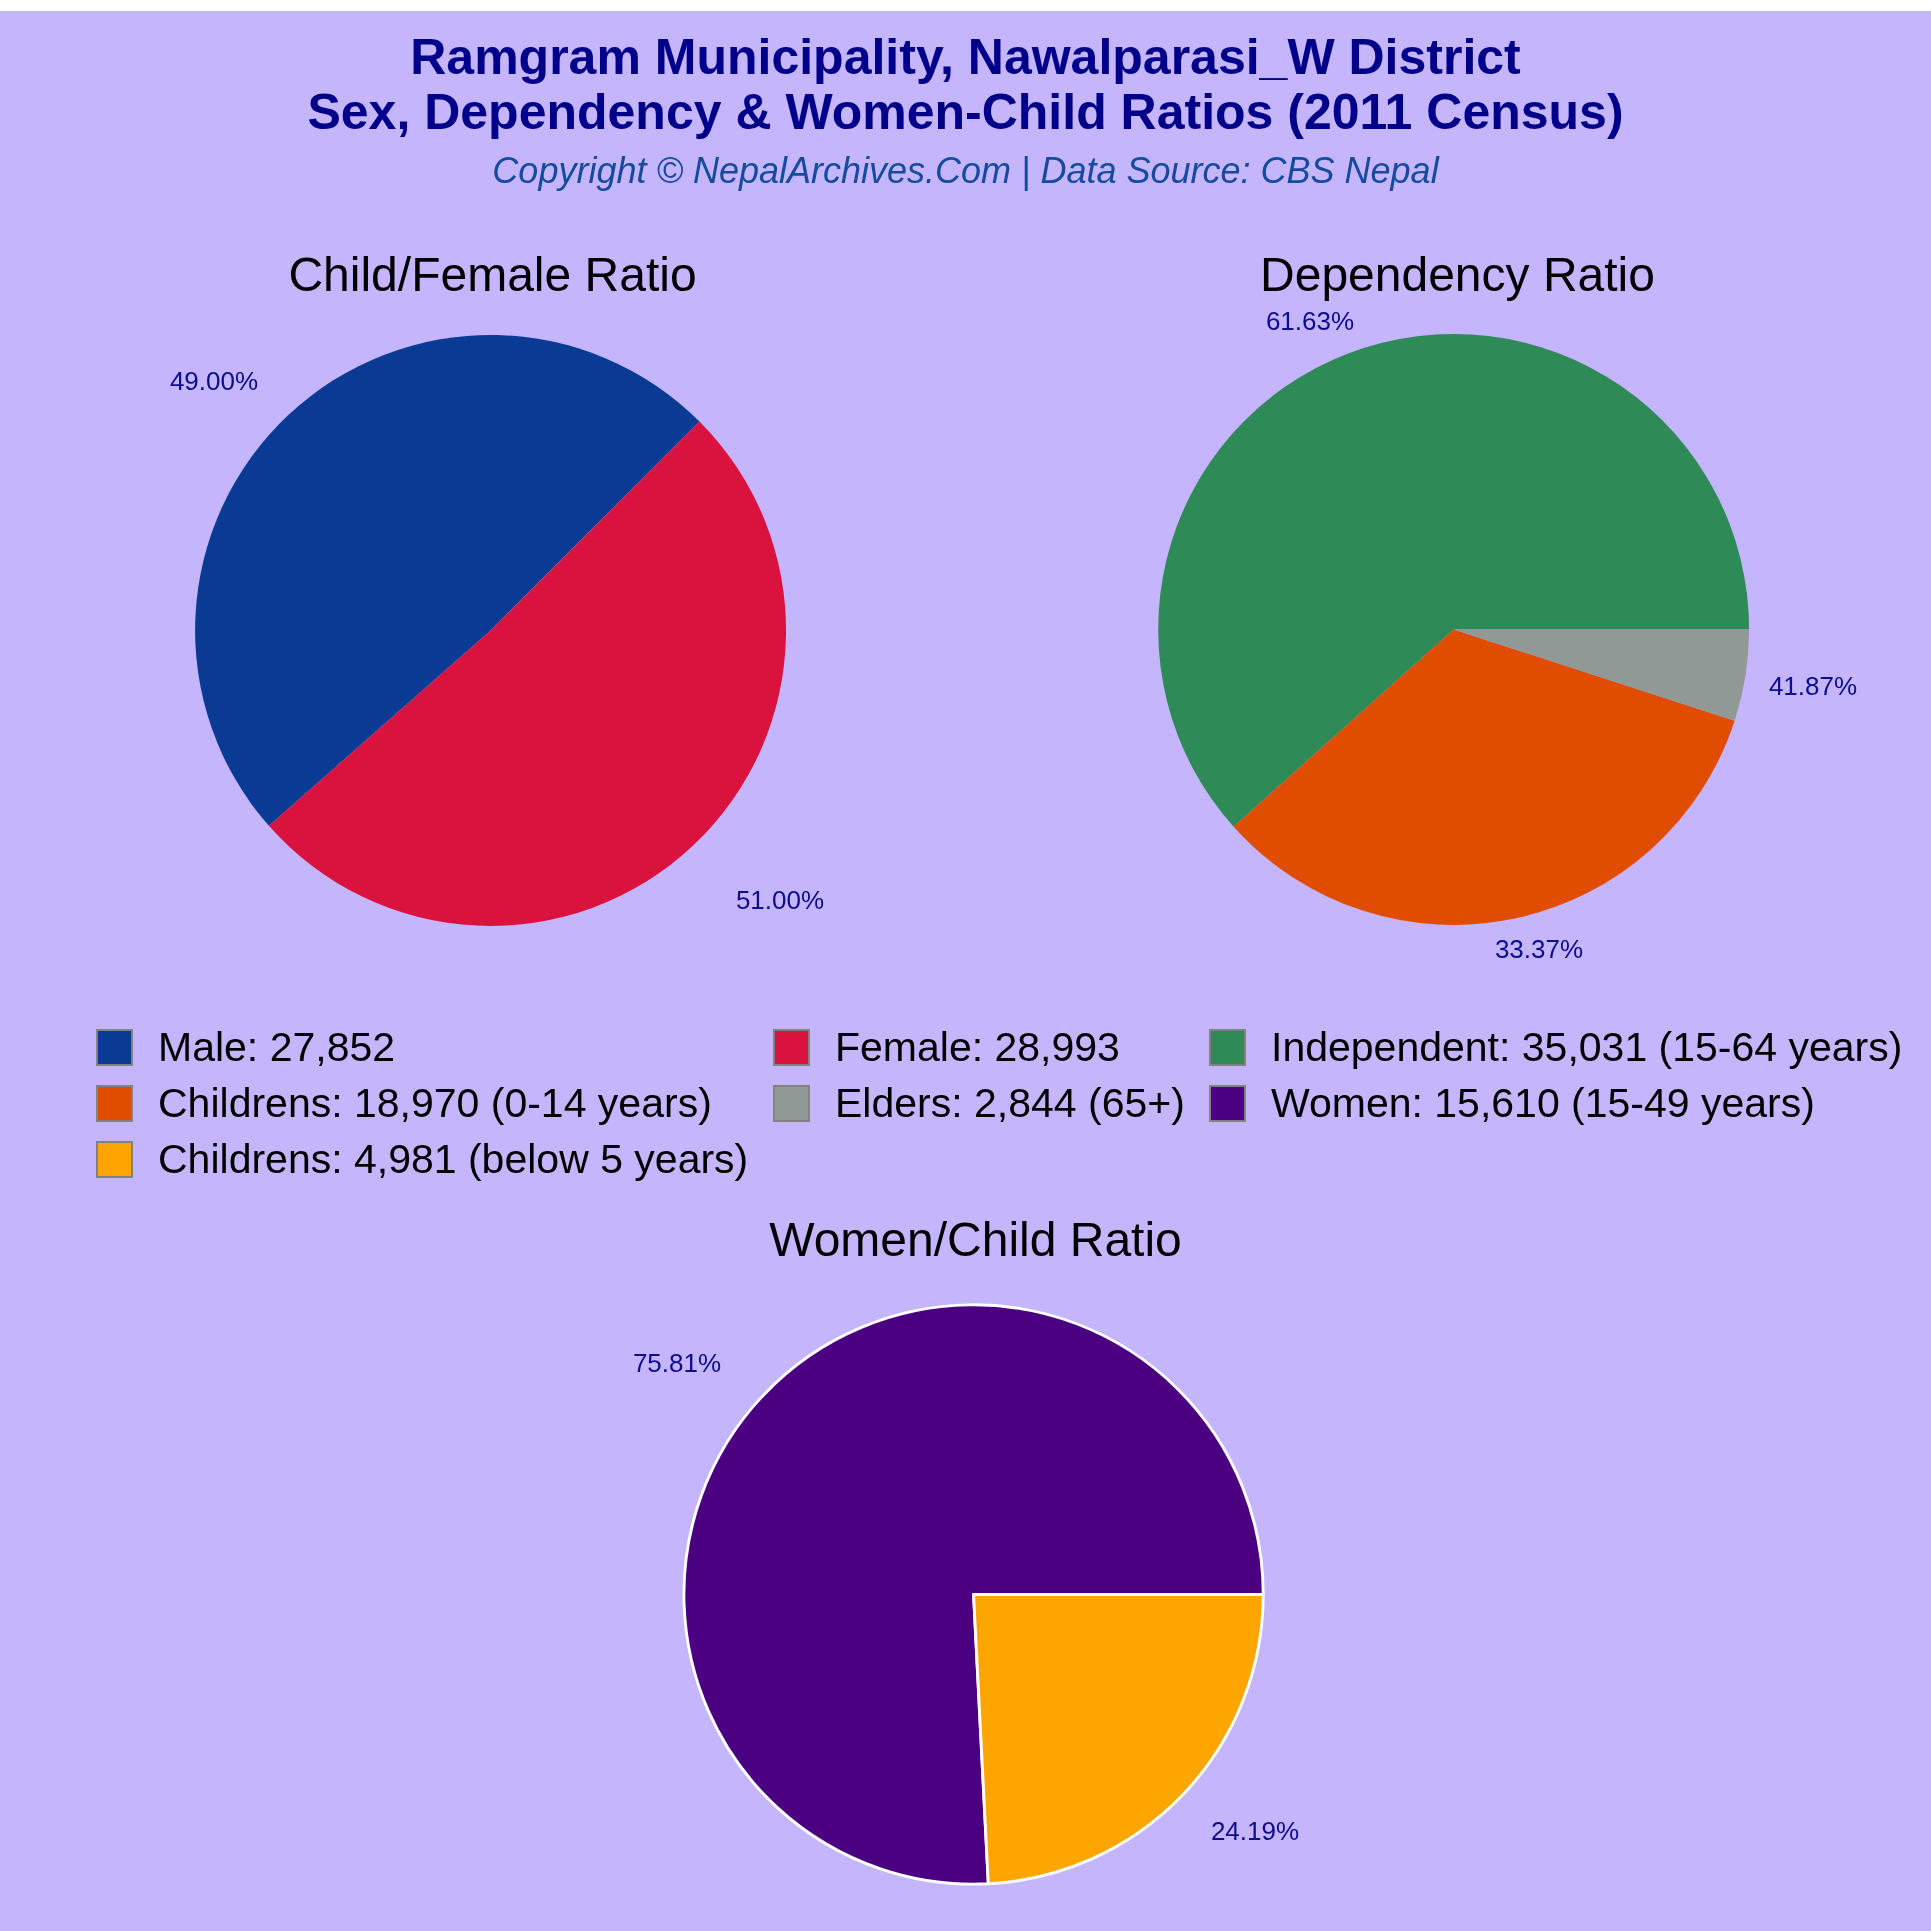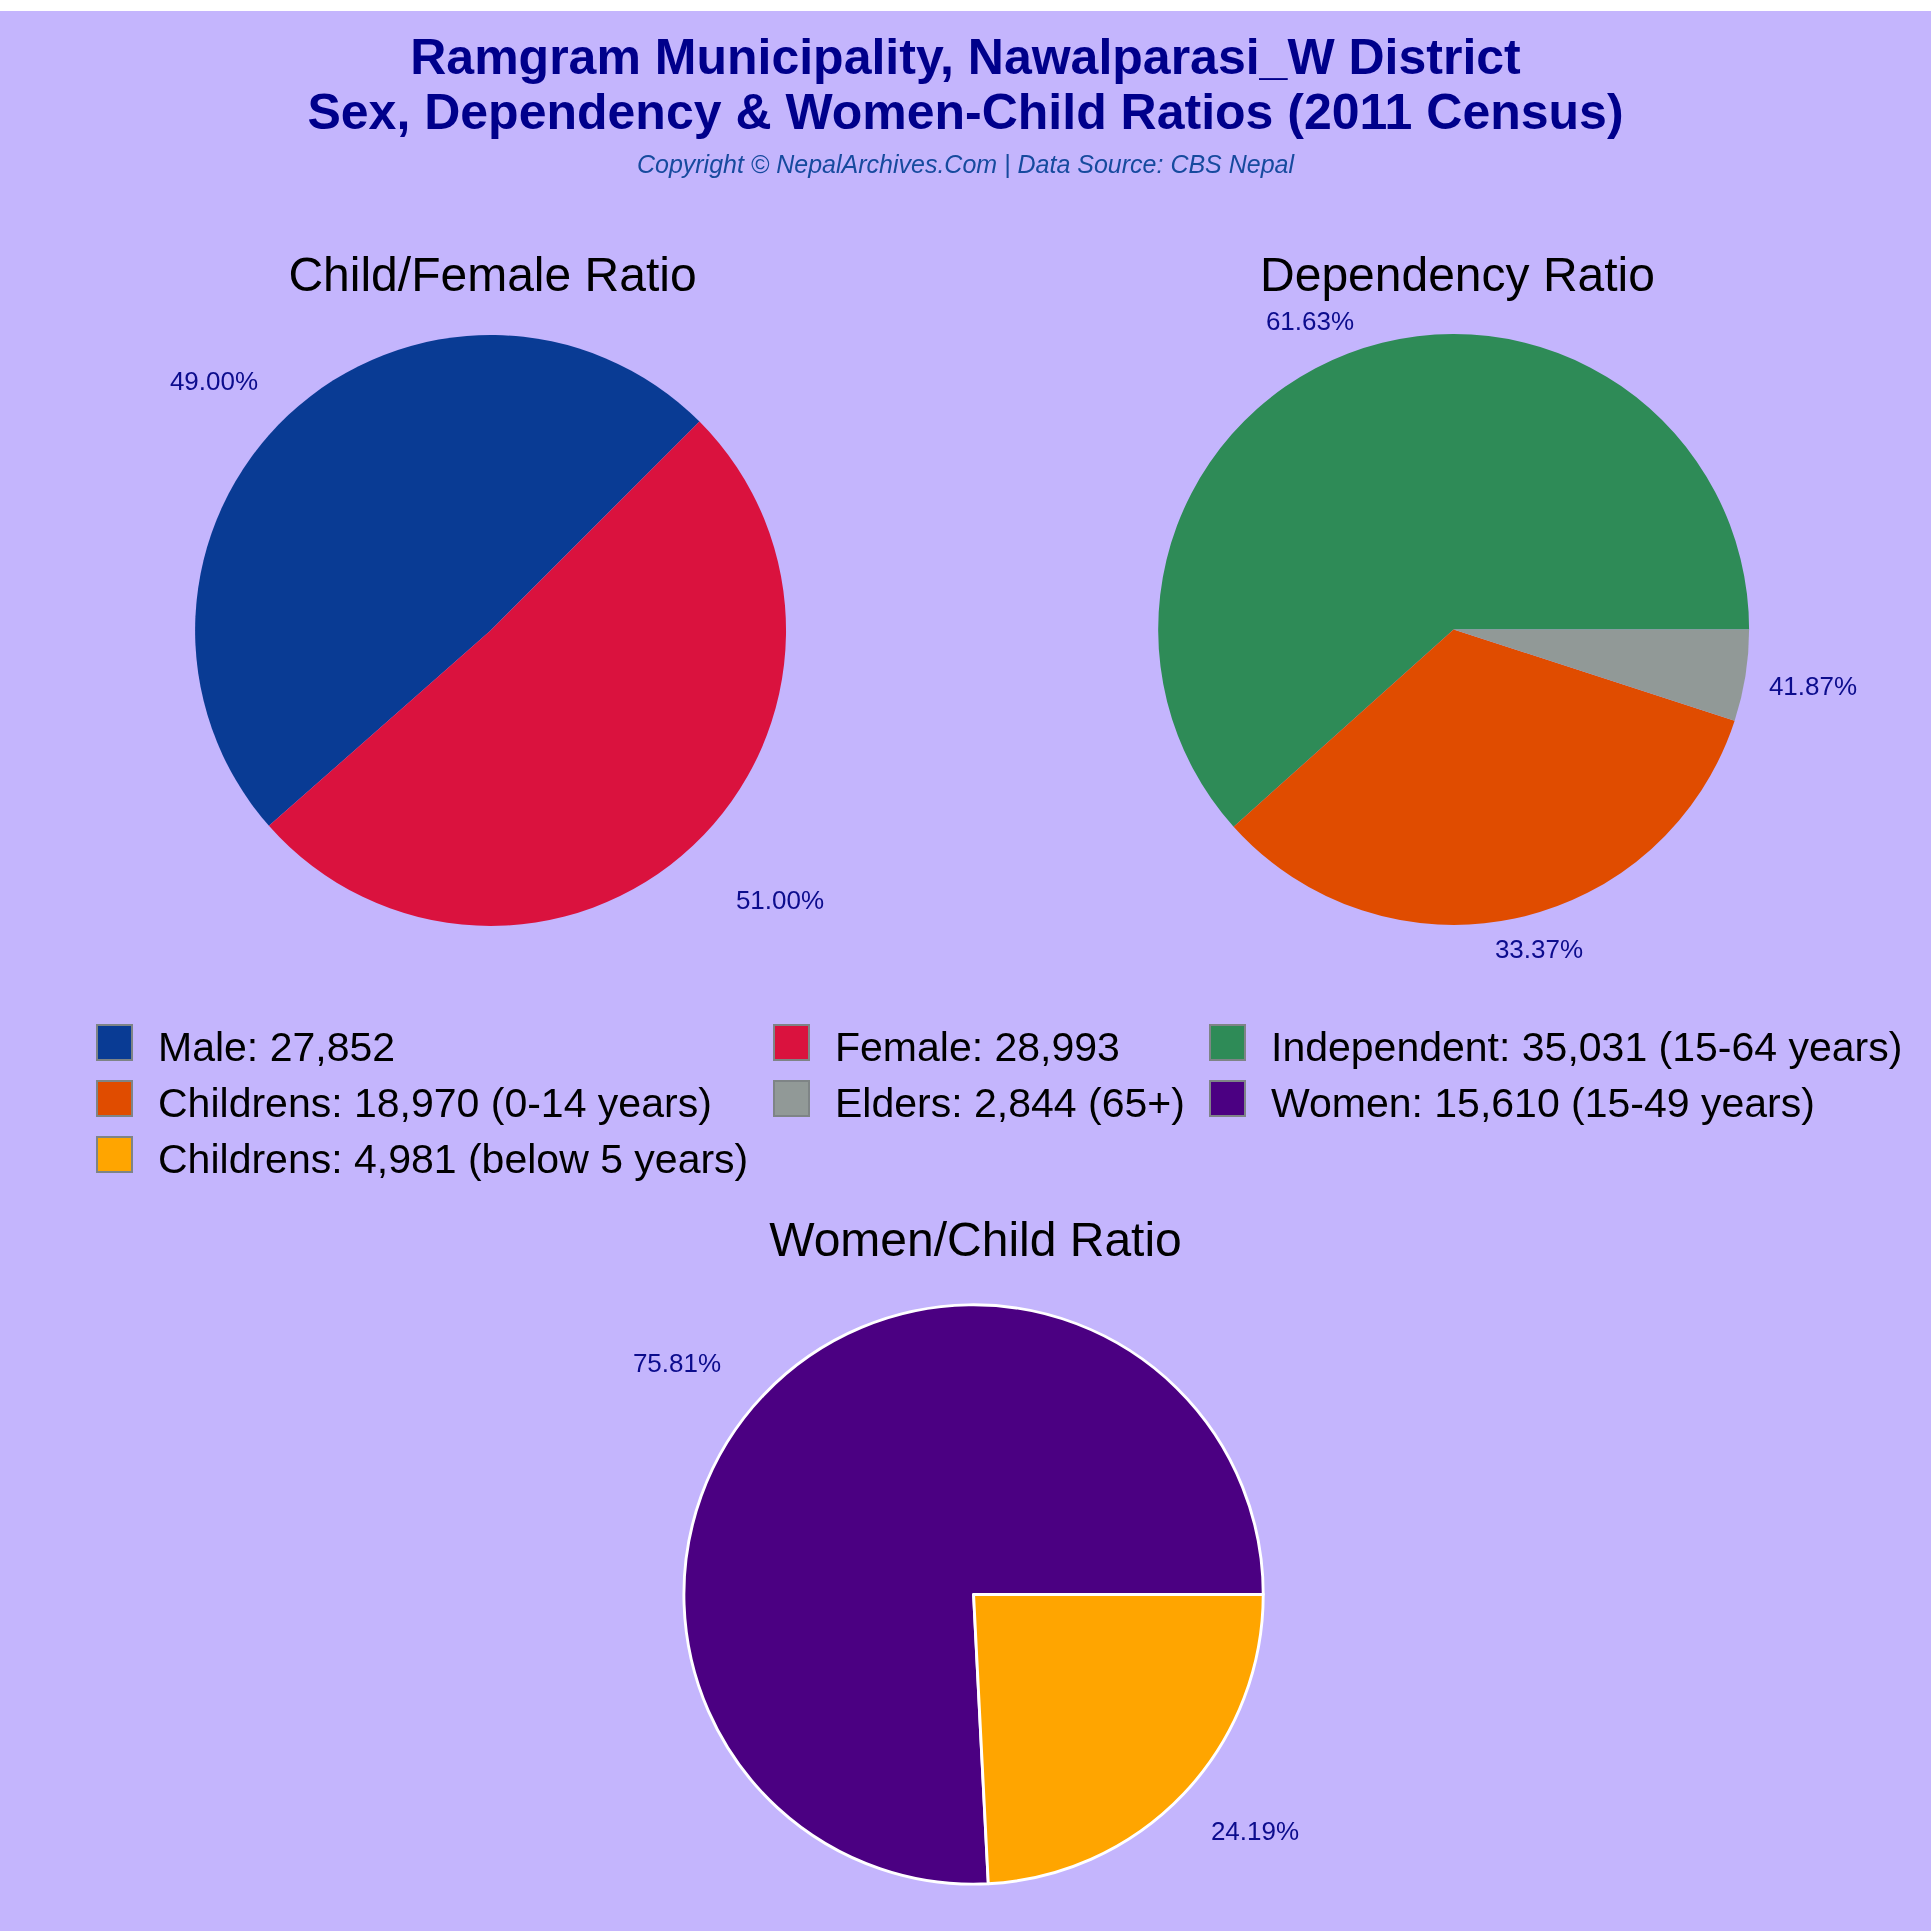"Copyright © NepalArchives.Com | Data" .subtitle { font-size: 25px -> 36px }
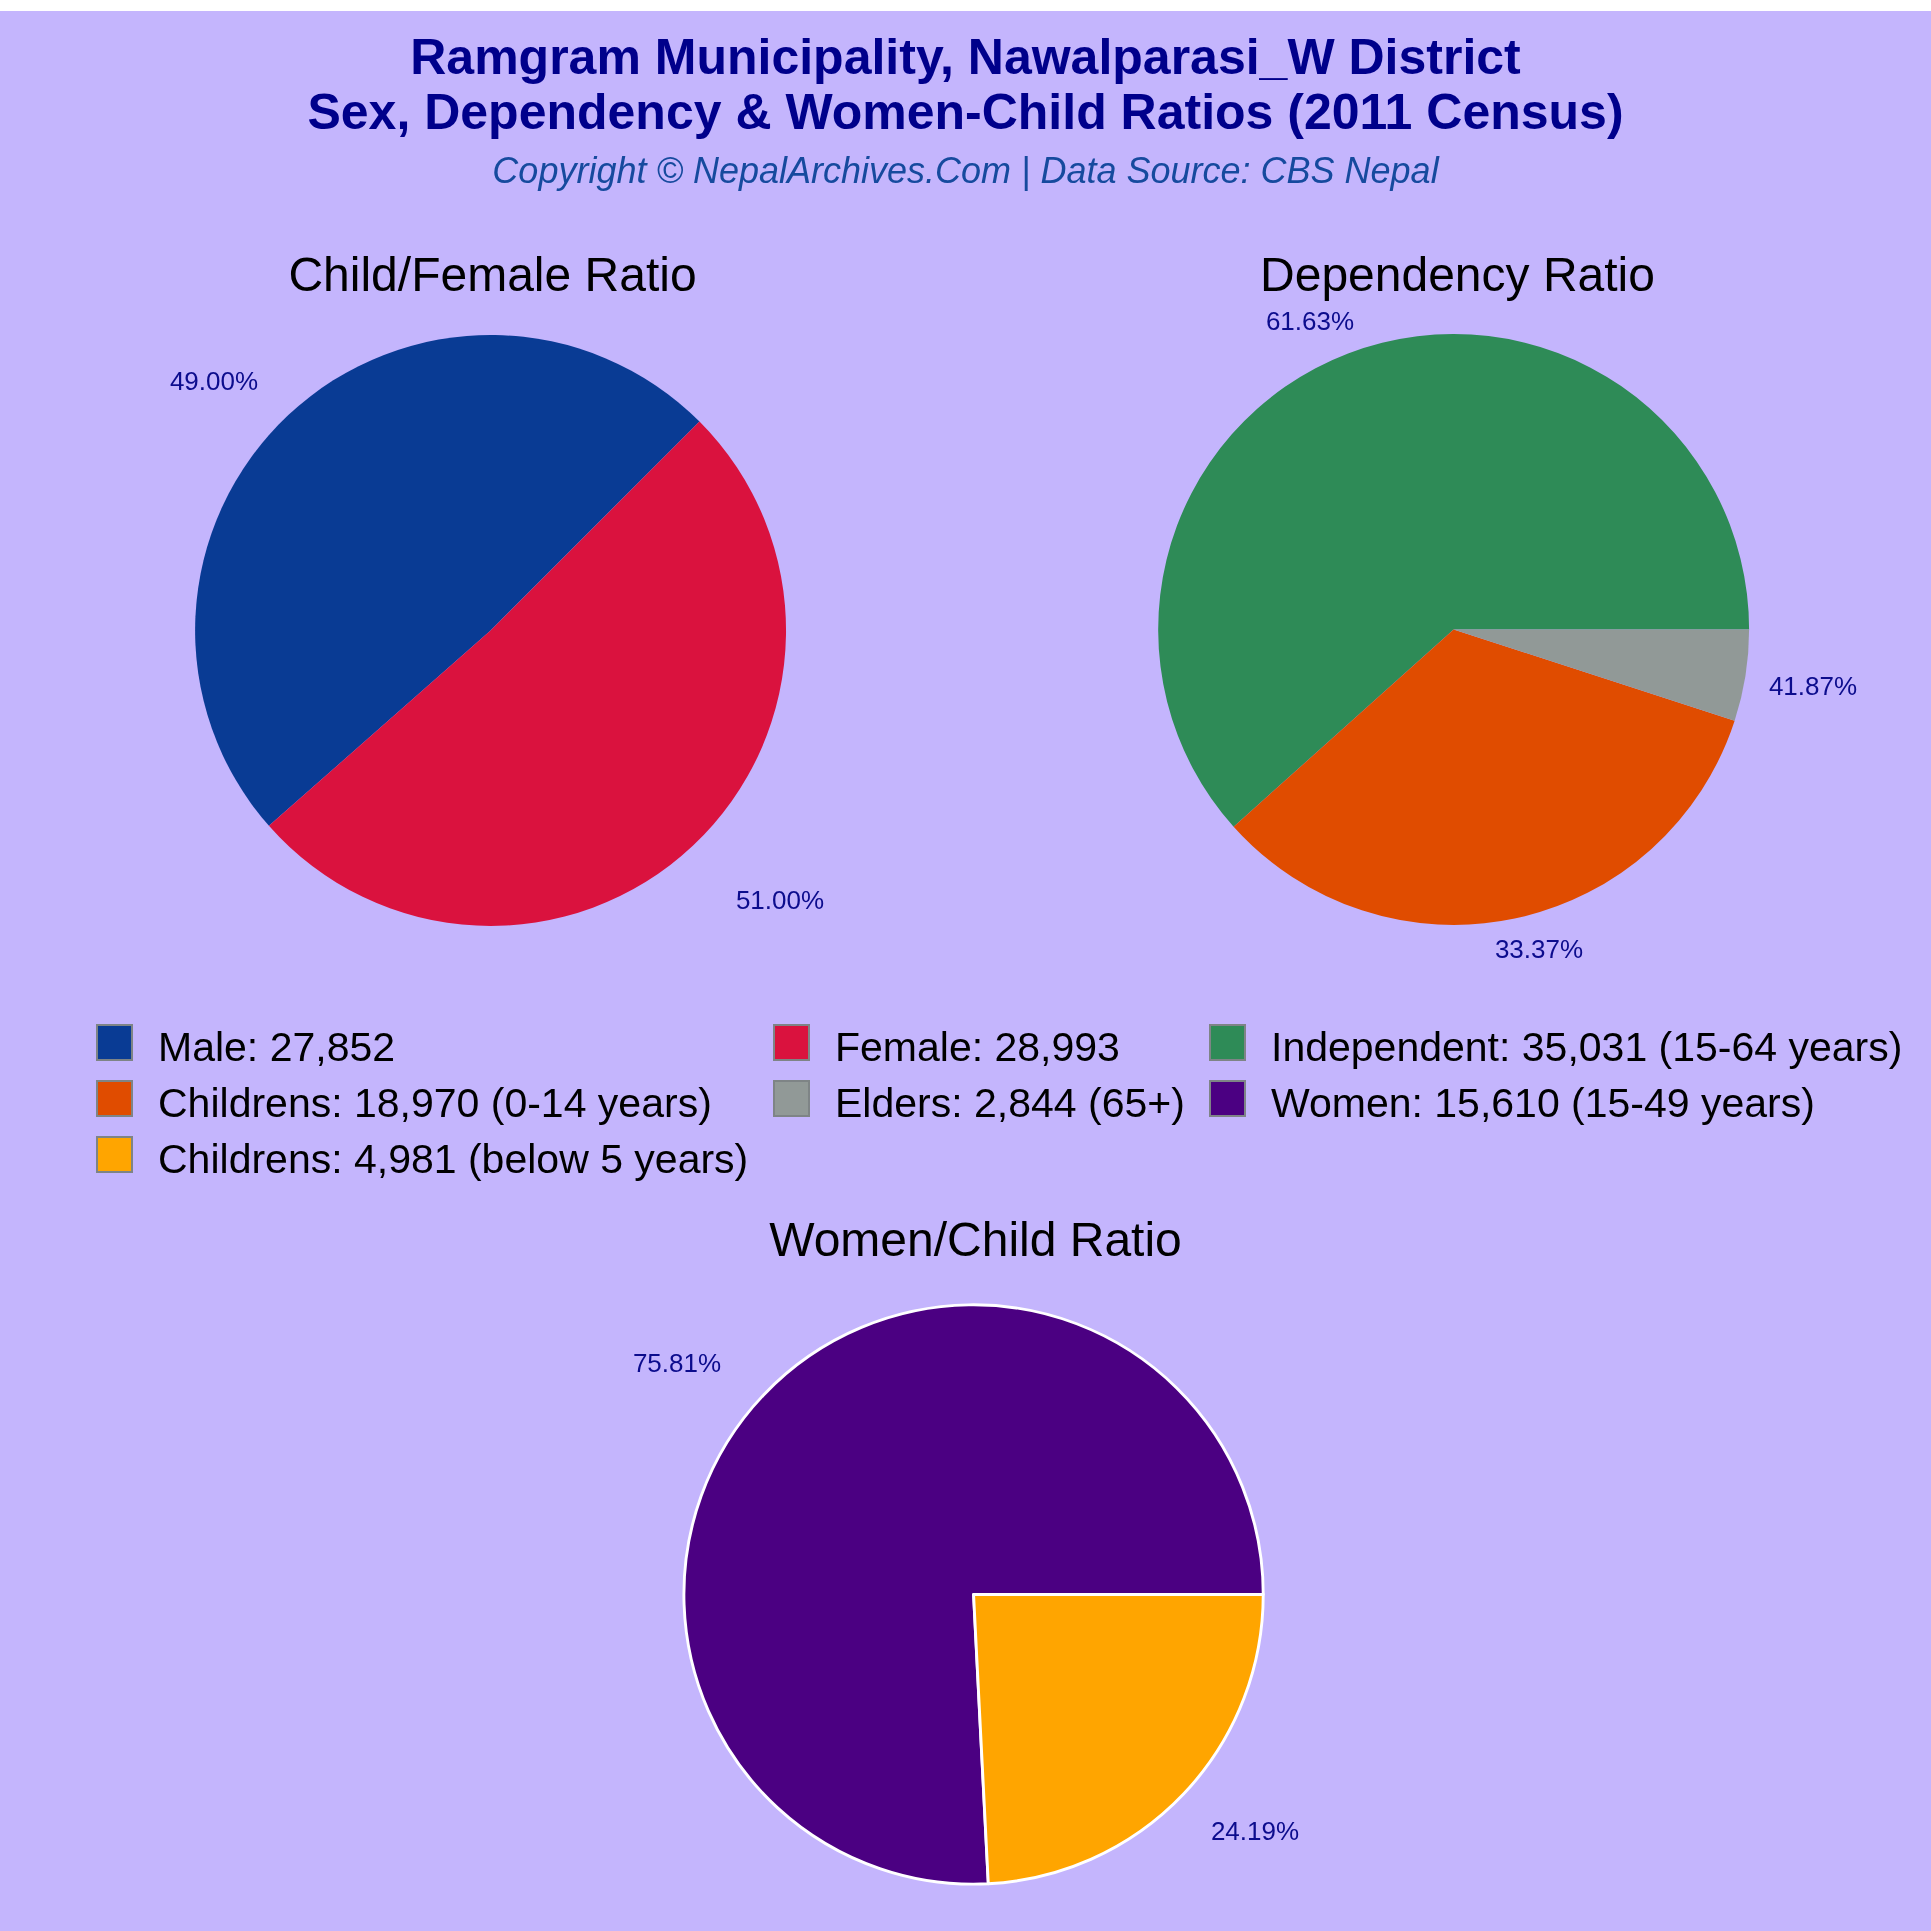"Male: 27,852" .legend-item { align-items: flex-start -> center }
